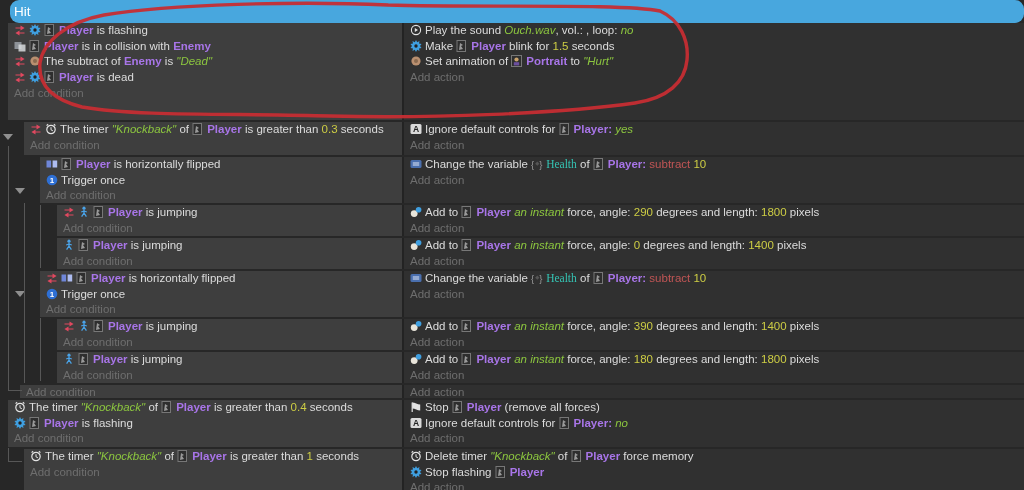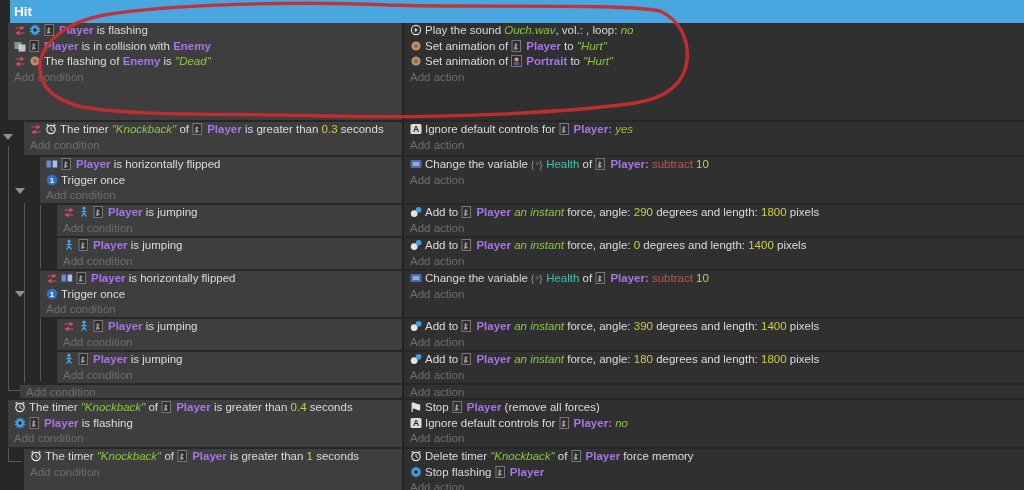"Hit" .titlebar { border-radius: none -> 9px; font-weight: bold -> normal }
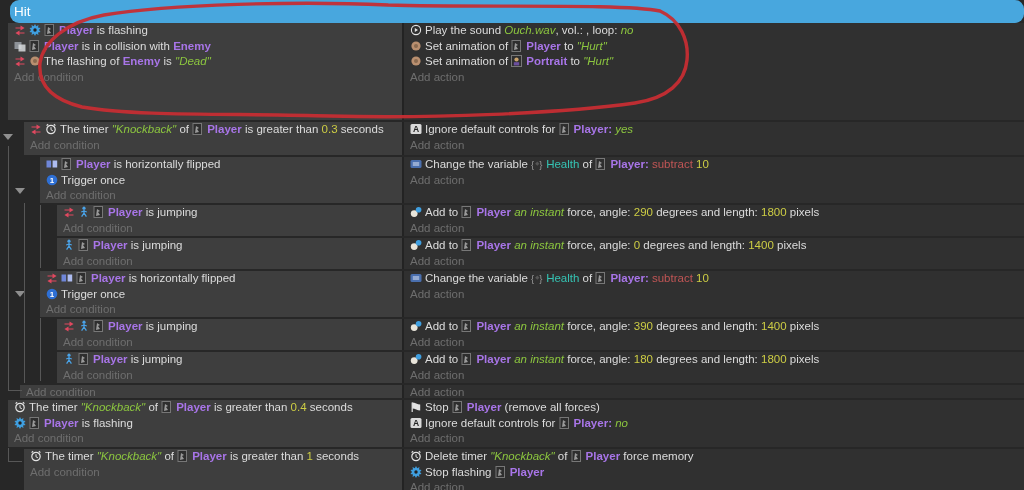"Make Player blink for 1.5" div.row { html: none -> <div><span><svg> <path></path> <circle></circle> </svg></span><span>Make </span><span><svg> <rect></rect> <path></path> </svg></span><span>Player</span><span> blink for </span><span>1.5</span><span> seconds</span></div> }
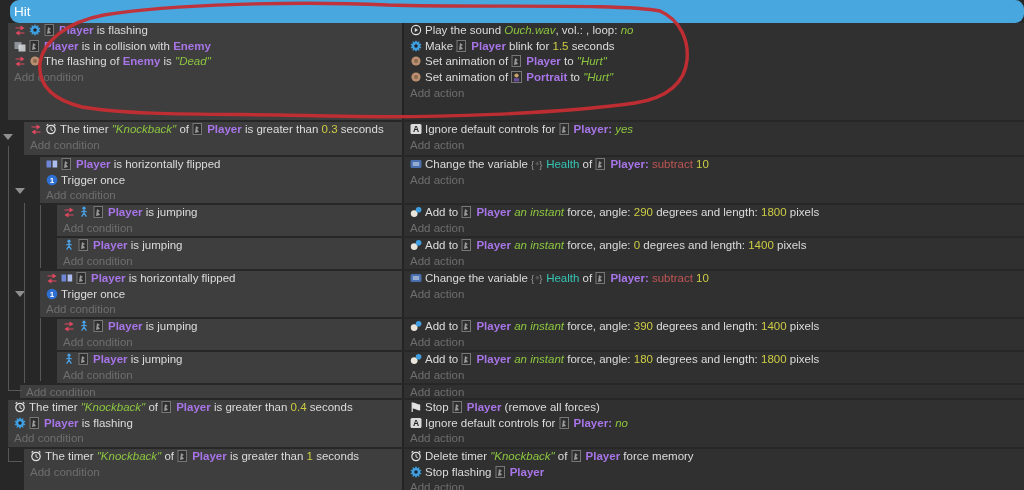"The flashing of" span.tk-plain { text: flashing -> subtract }
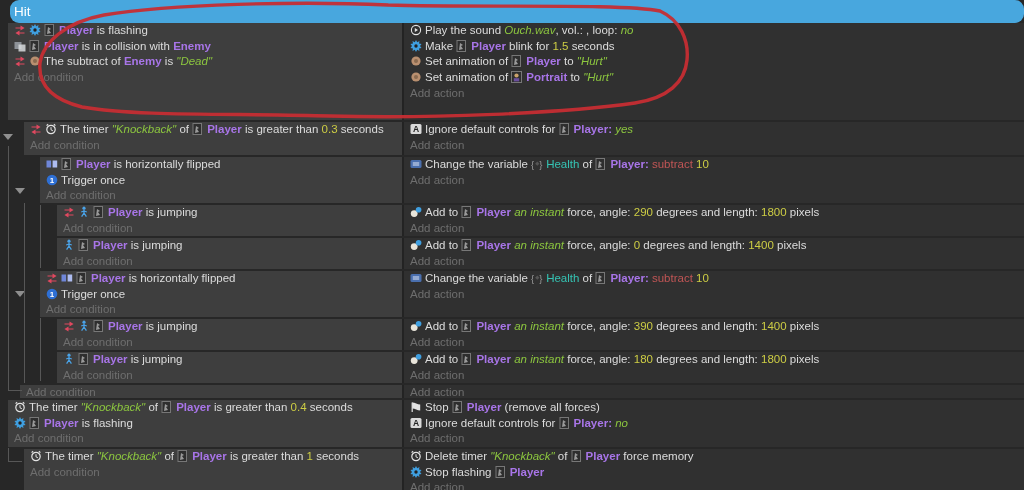"Set animation of Player to" div.row { html: <div><span><svg> <circle></circle> <circle></circle> </svg></span><span>Set animation of </span><span><svg> <rect></rect> <path></path> </svg></span><span>Player</span><span> to </span><span>"Hurt"</span></div> -> none }
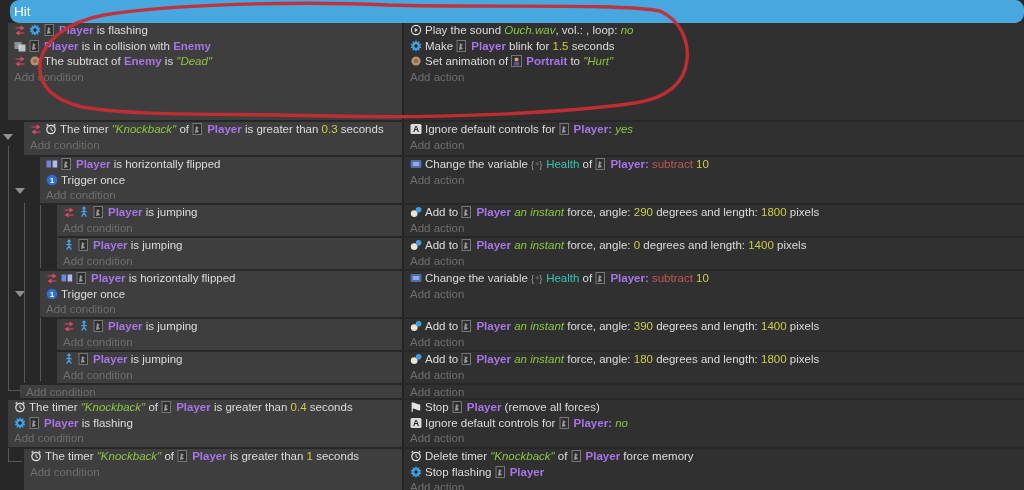"Player is dead" div.row { html: none -> <div><span><svg> <path></path> <path></path> </svg></span><span><svg> <path></path> <circle></circle> </svg></span><span><svg> <rect></rect> <path></path> </svg></span><span>Player</span><span> is dead</span></div> }
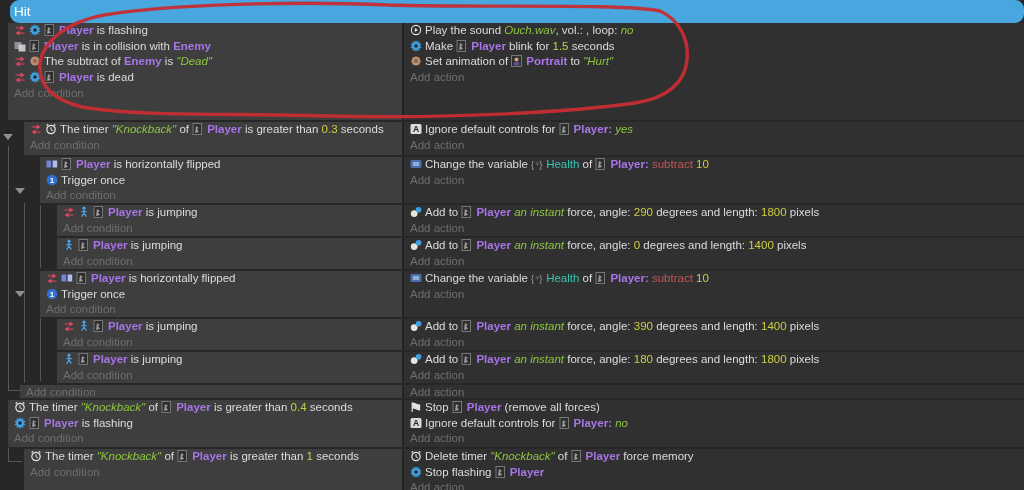"Health" .tk-var { font-family: none -> Liberation Serif, serif }
